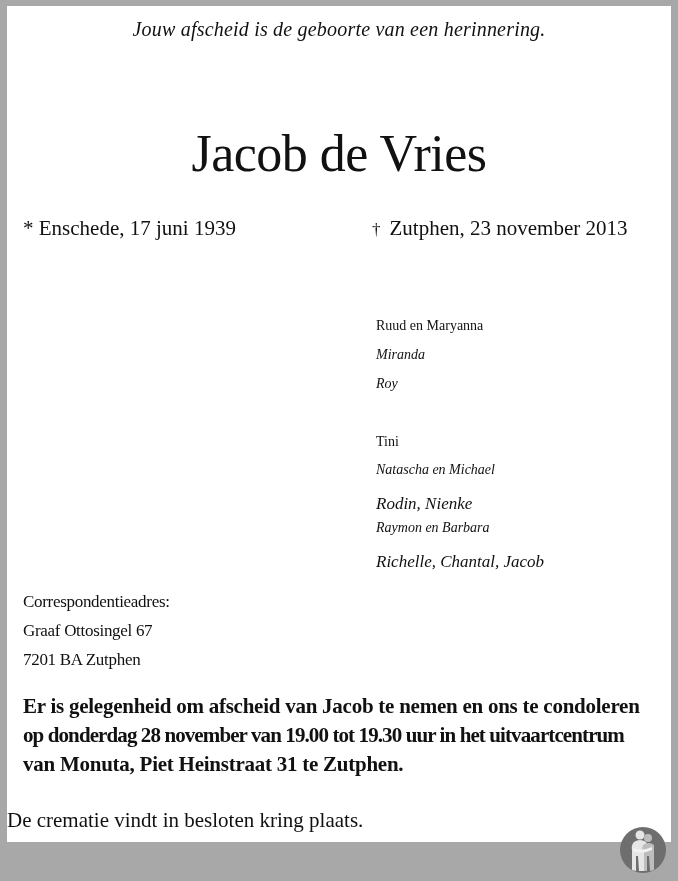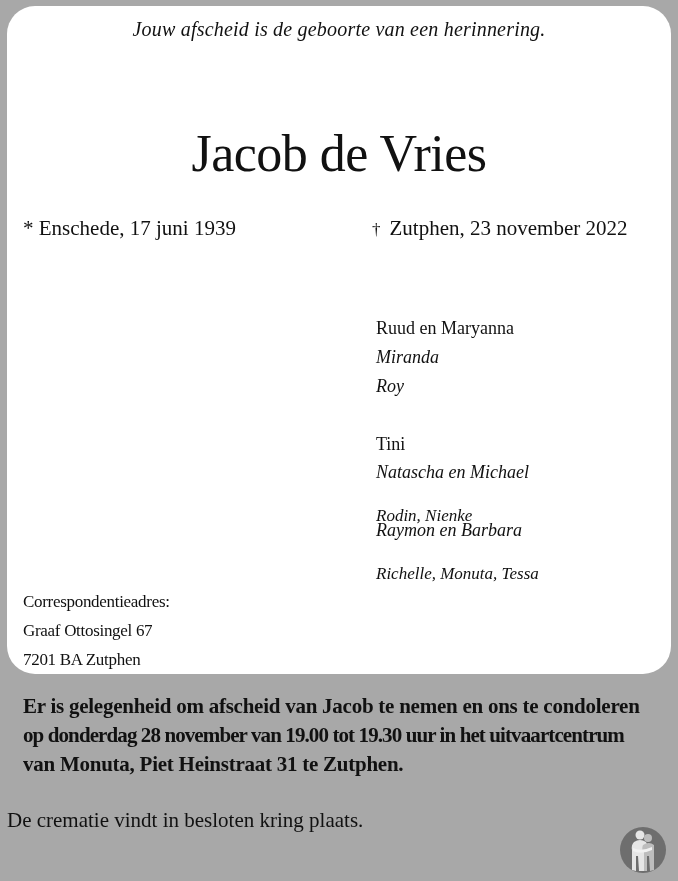"Jouw afscheid is de geboorte" .card { border-radius: 28px -> none; height: 668px -> 836px }
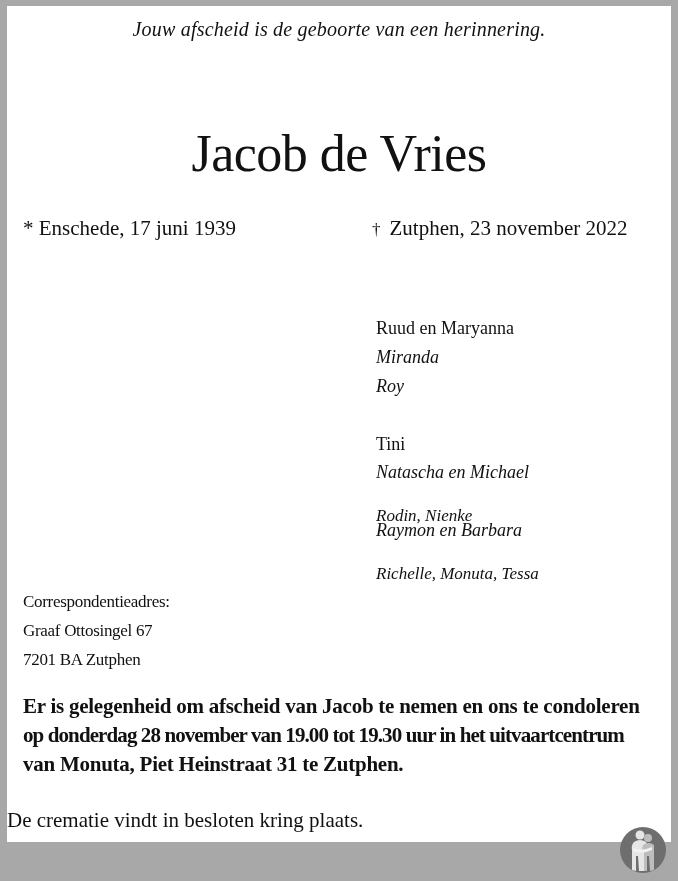"Zutphen, 23 november 2022" span { text: 2022 -> 2013 }
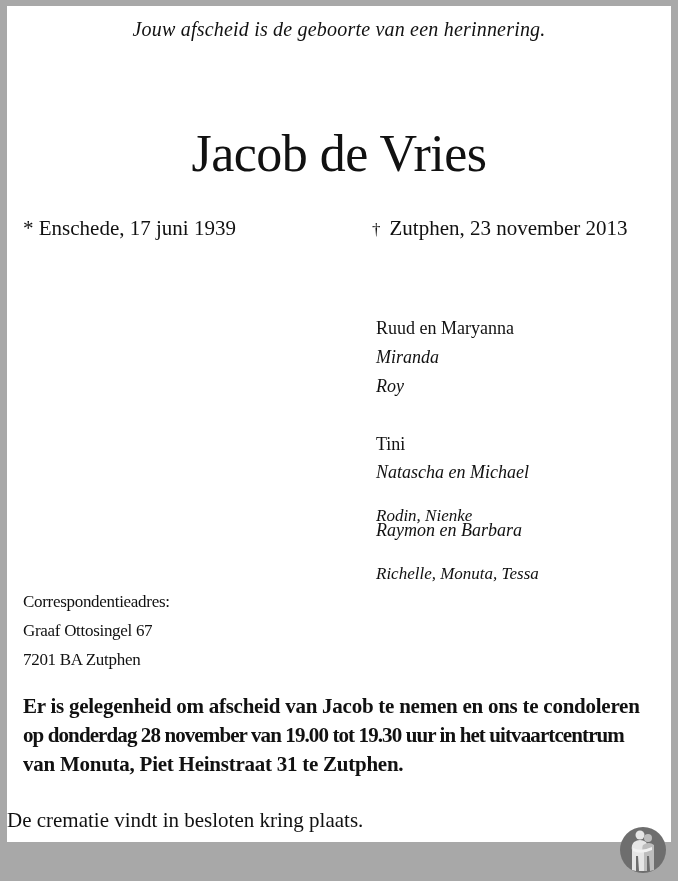"Ruud en Maryanna" .fam { font-size: 18px -> 14px }
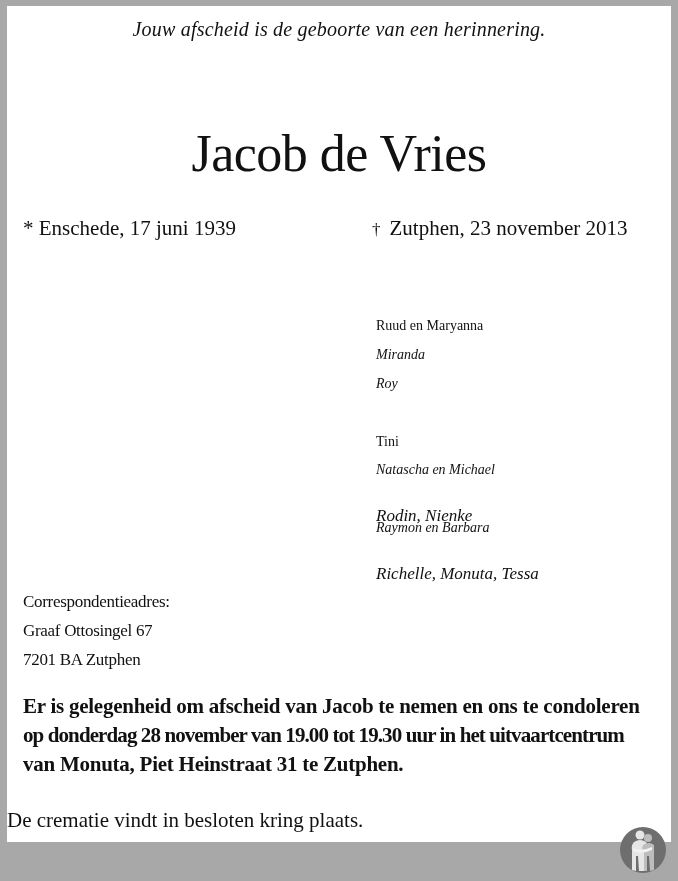"Rodin, Nienke" .fam.small { margin-top: 12px -> none }
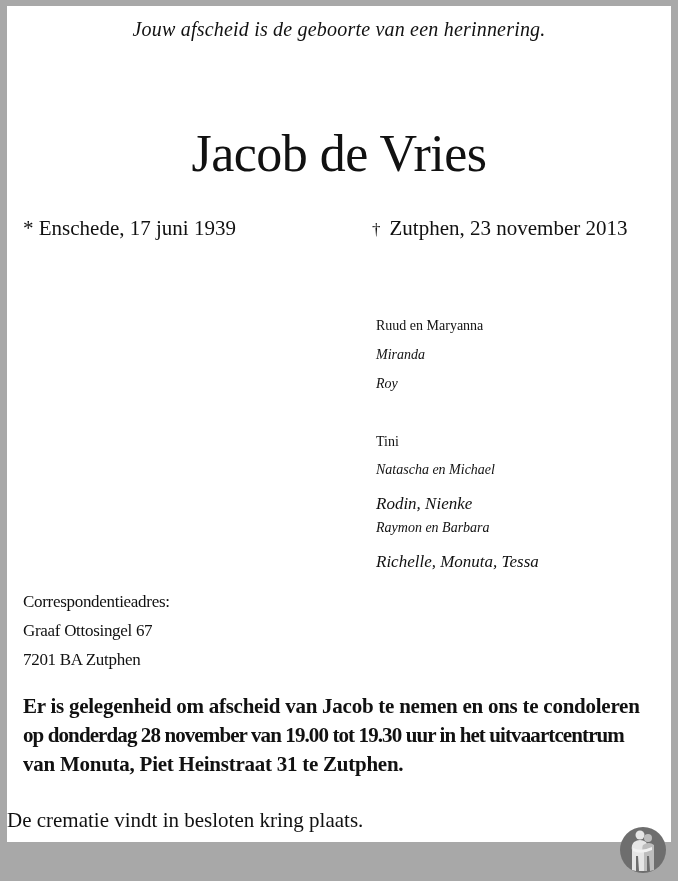"Richelle, Monuta, Tessa" div.t { text: Monuta, Tessa -> Chantal, Jacob }
